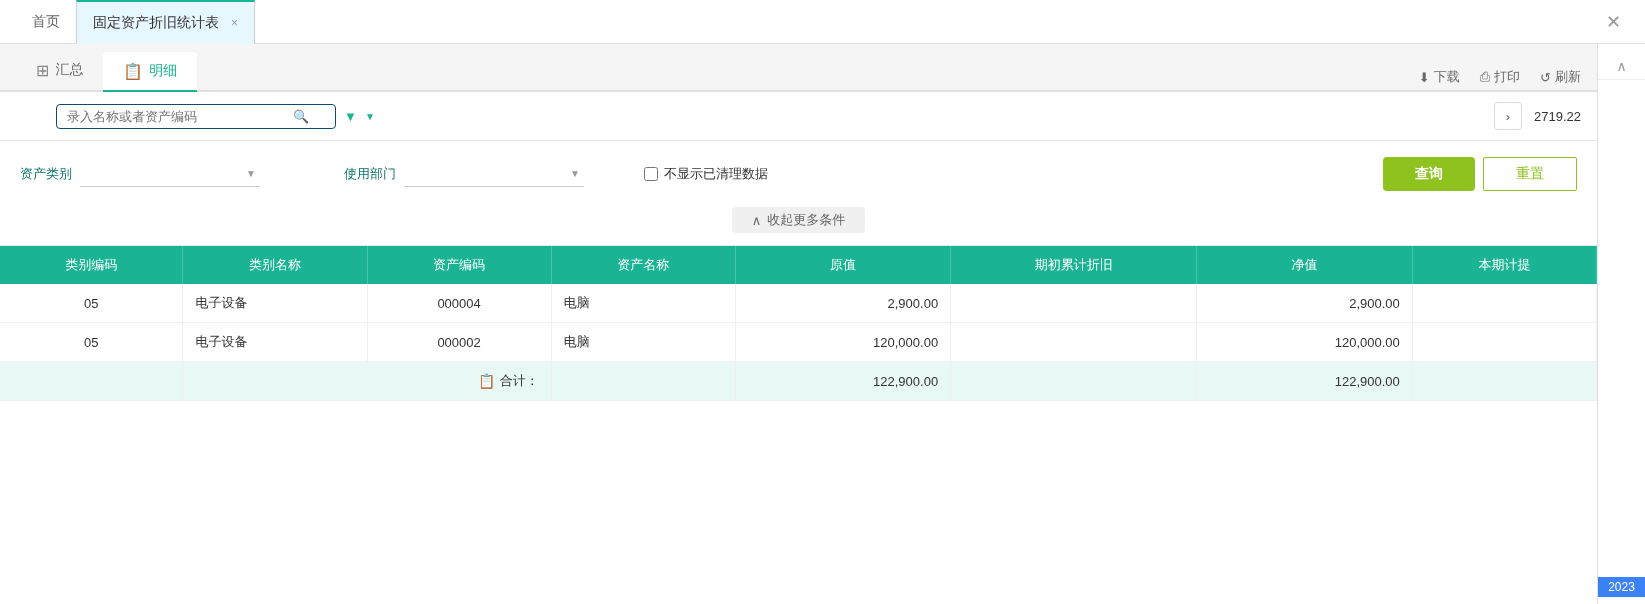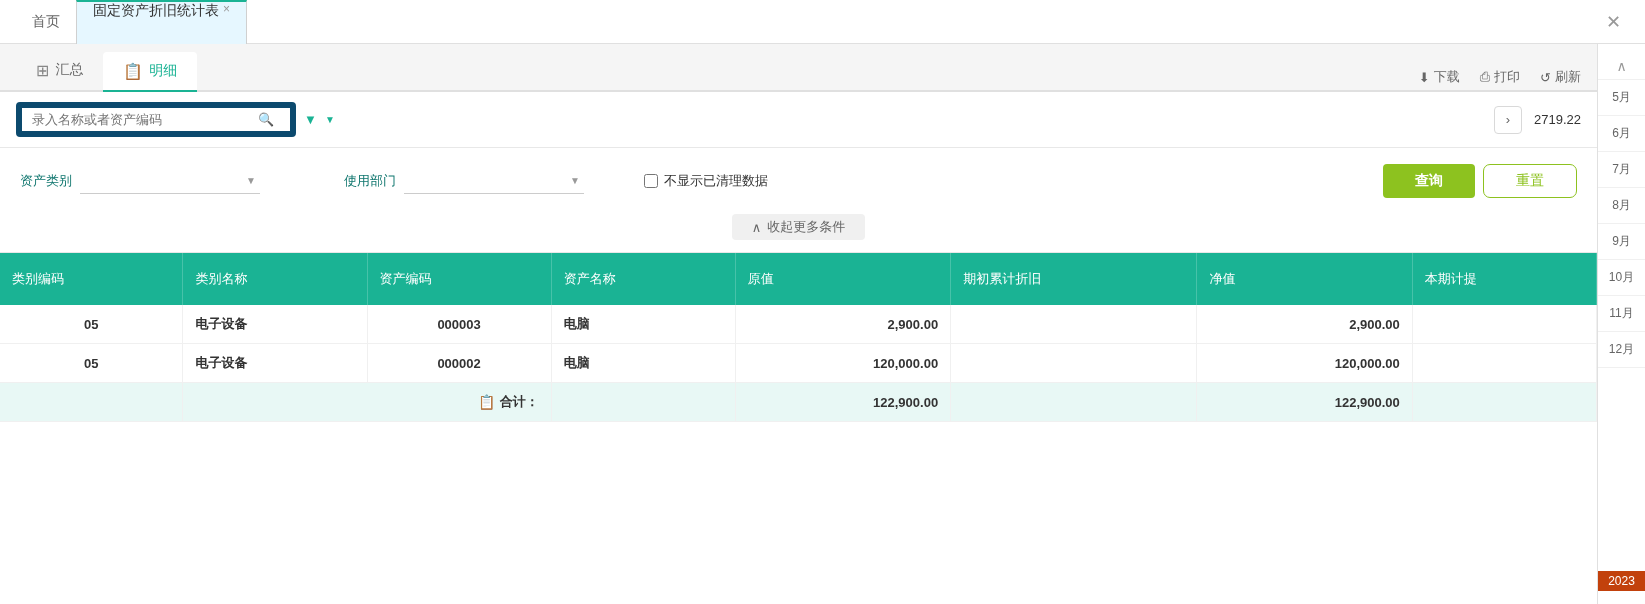"固定资产折旧统计表" .nav-tab { align-items: flex-start -> center; gap: none -> 8px }
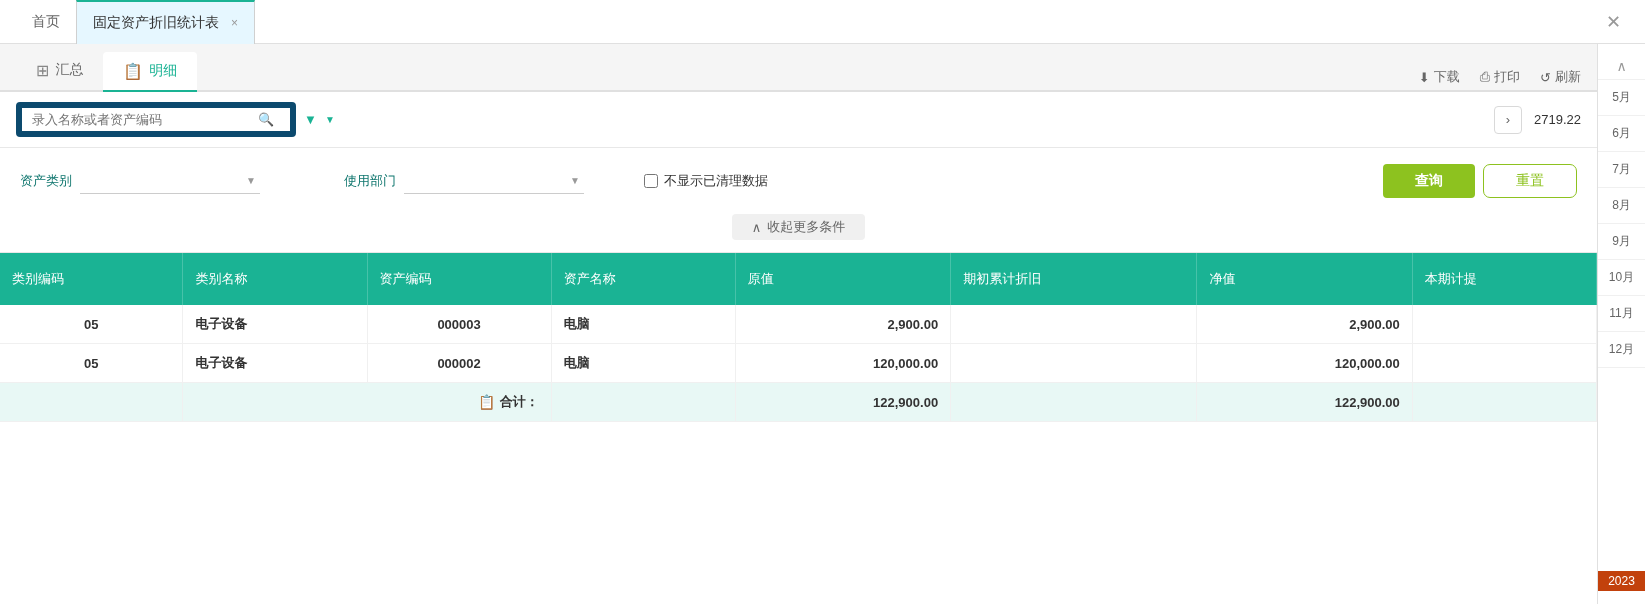"5月" div { html: <div> <div>5月</div> <div>6月</div> <div>7月</div> <div>8月</div> <div>9月</div> <div>10月</div> <div>11月</div> <div>12月</div> </div> -> none }
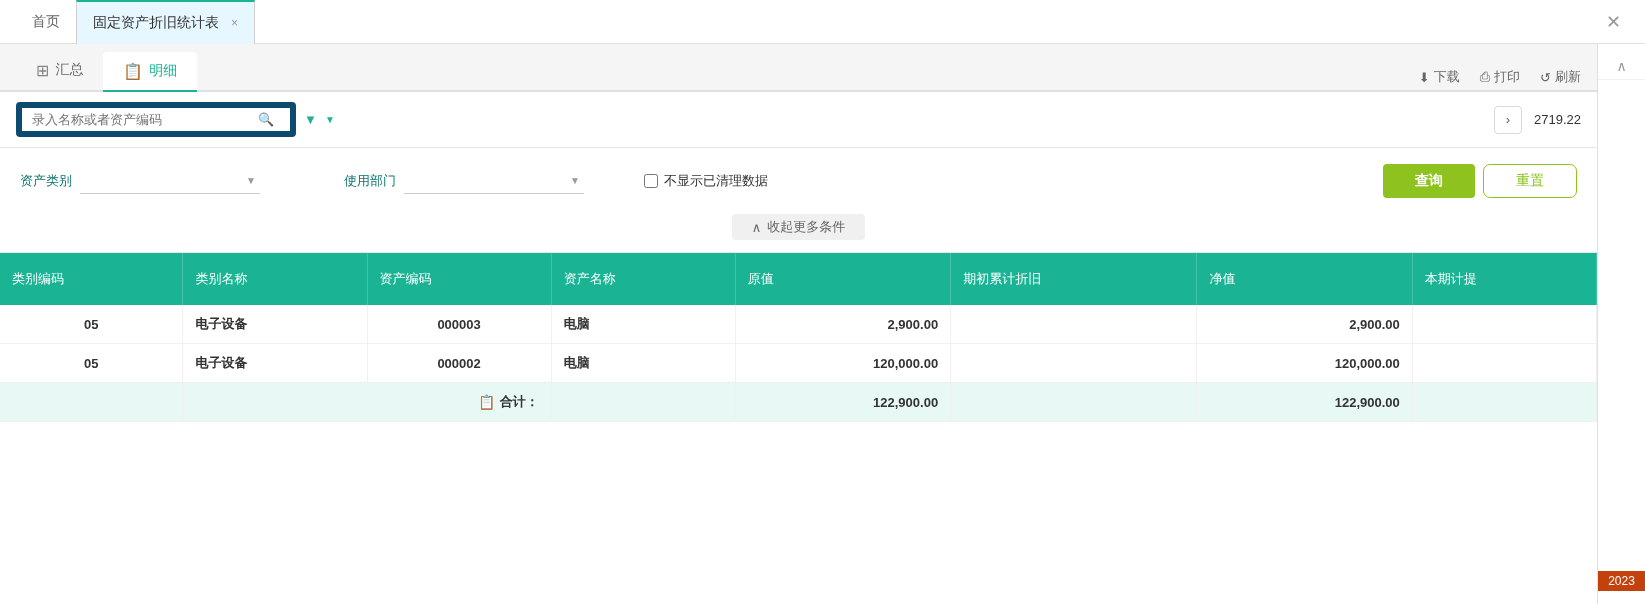"录入名称或者资产编码" .search-input-wrap { border: 6px solid #0c4a6e -> 1px solid #0c4a6e; margin-left: none -> 40px }
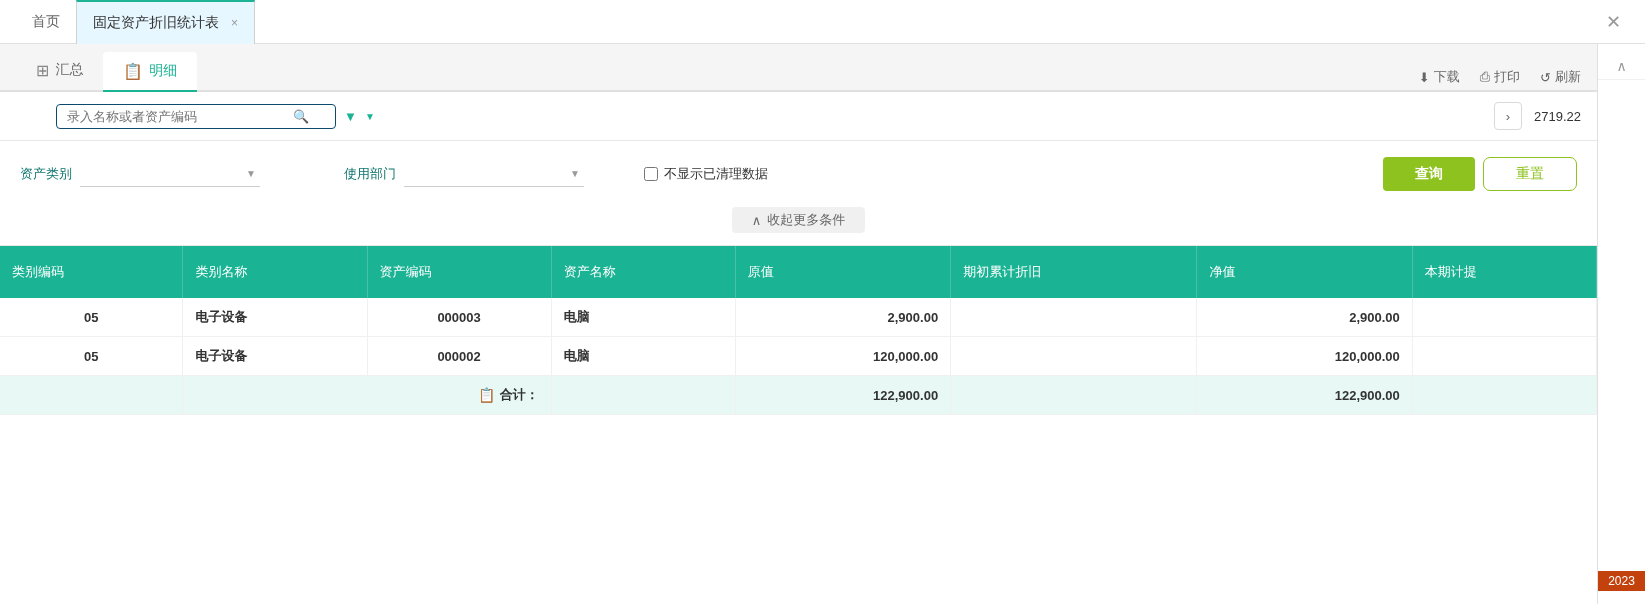"重置" .btn-reset { border-radius: 7px -> 2px }
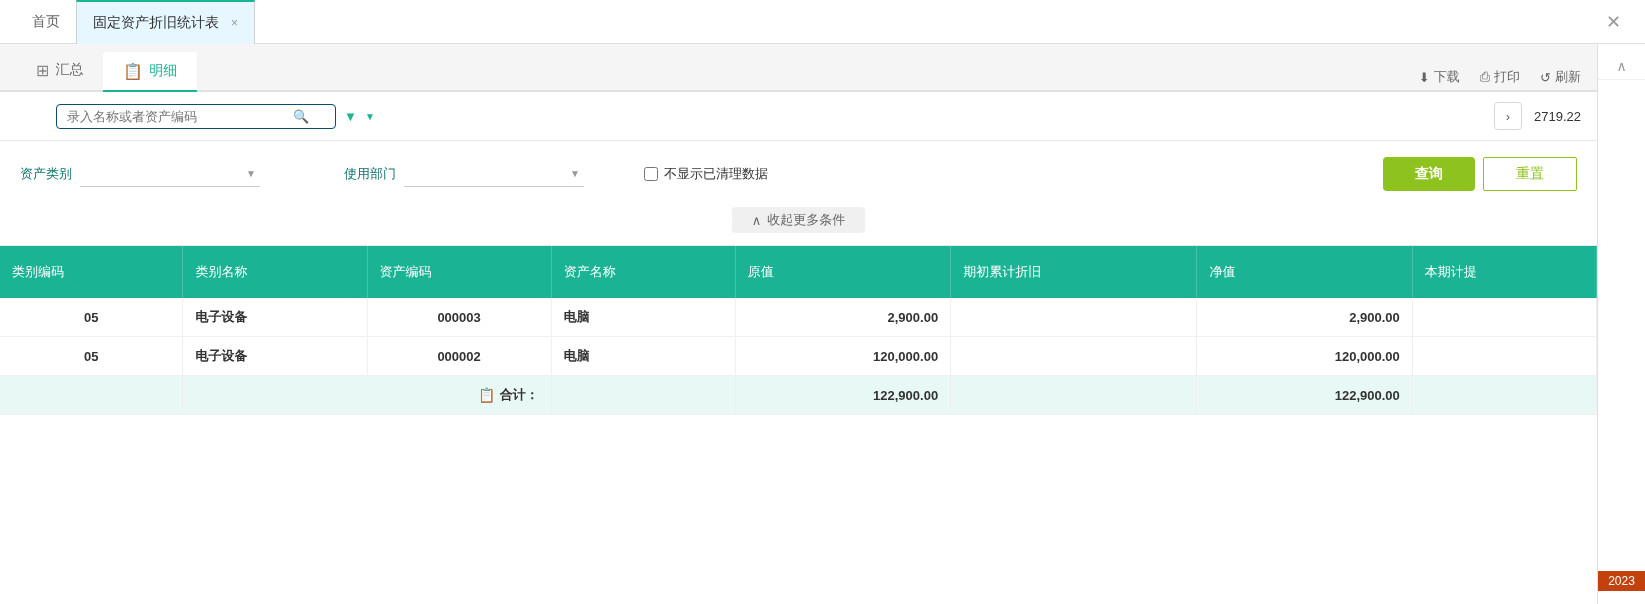"类别编码" thead th { padding: 17px 12px -> 10px 12px; text-align: left -> center }
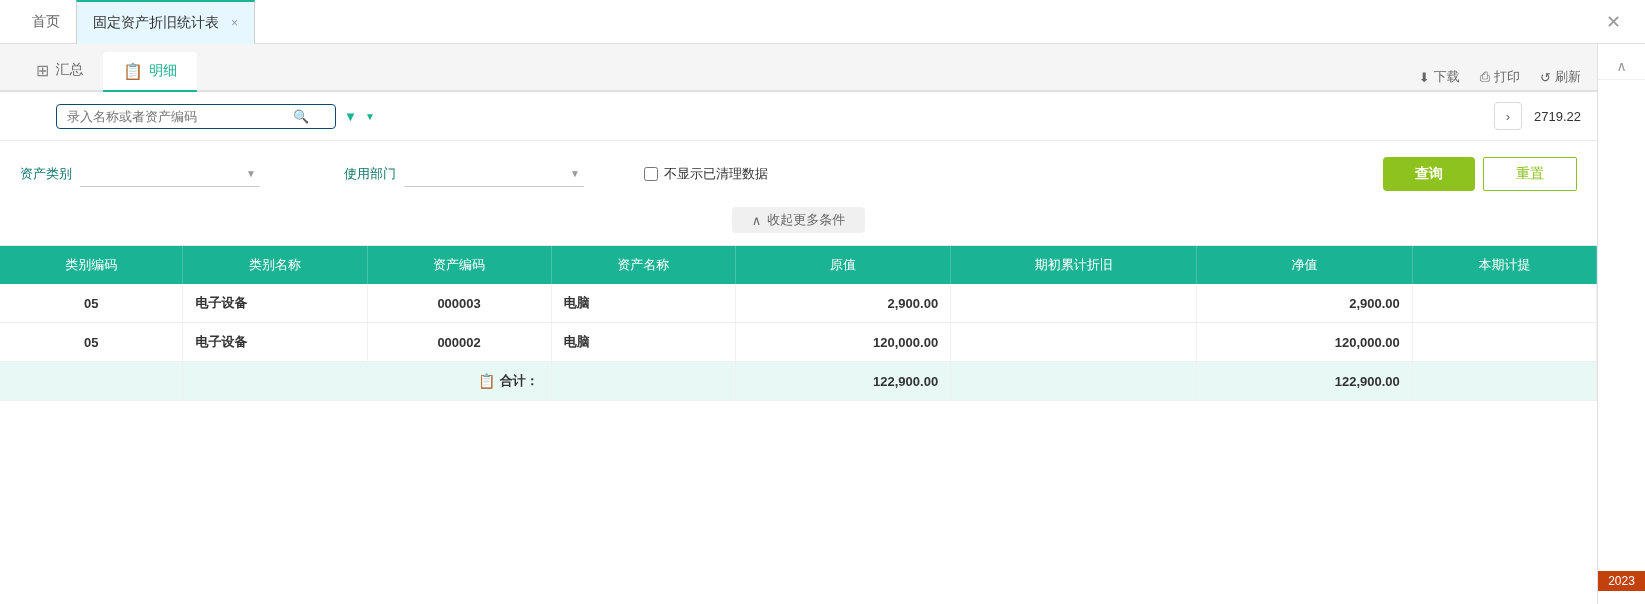"05" tbody tr { font-weight: bold -> none }
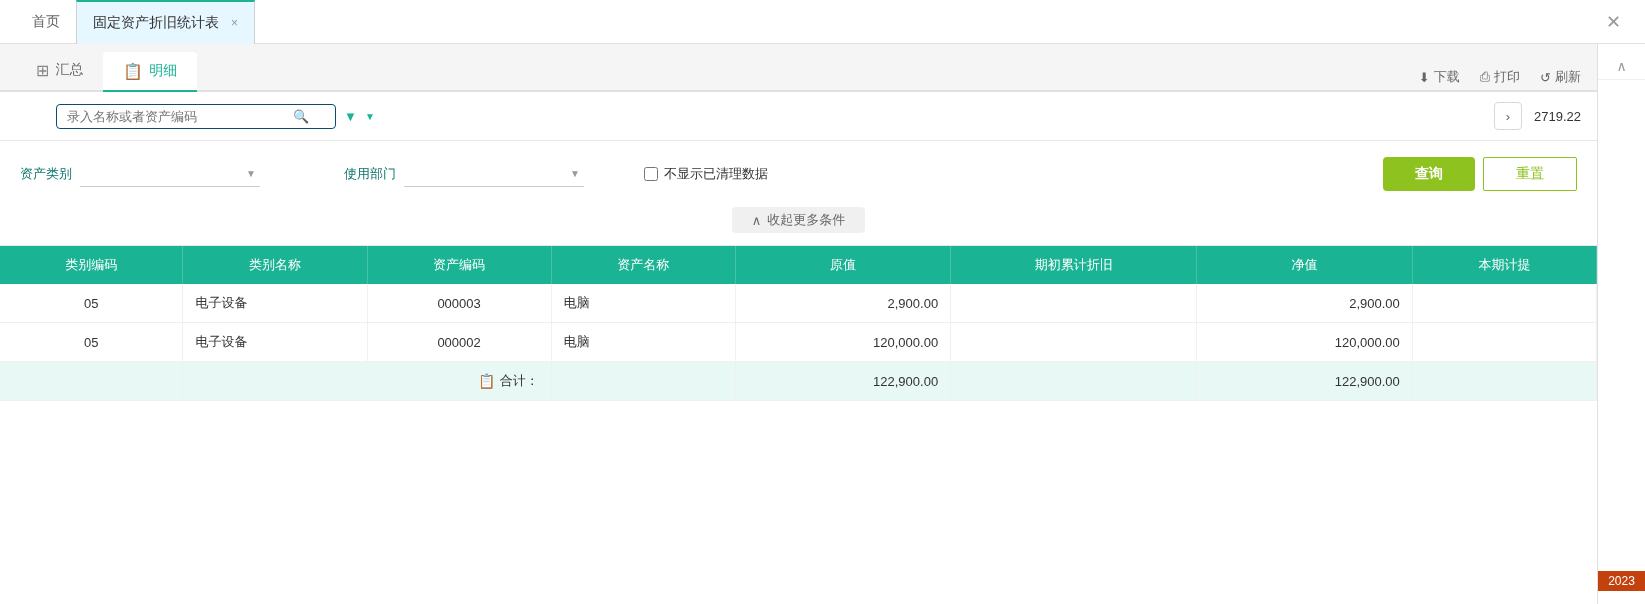"000003" td.text-center { text: 000003 -> 000004 }
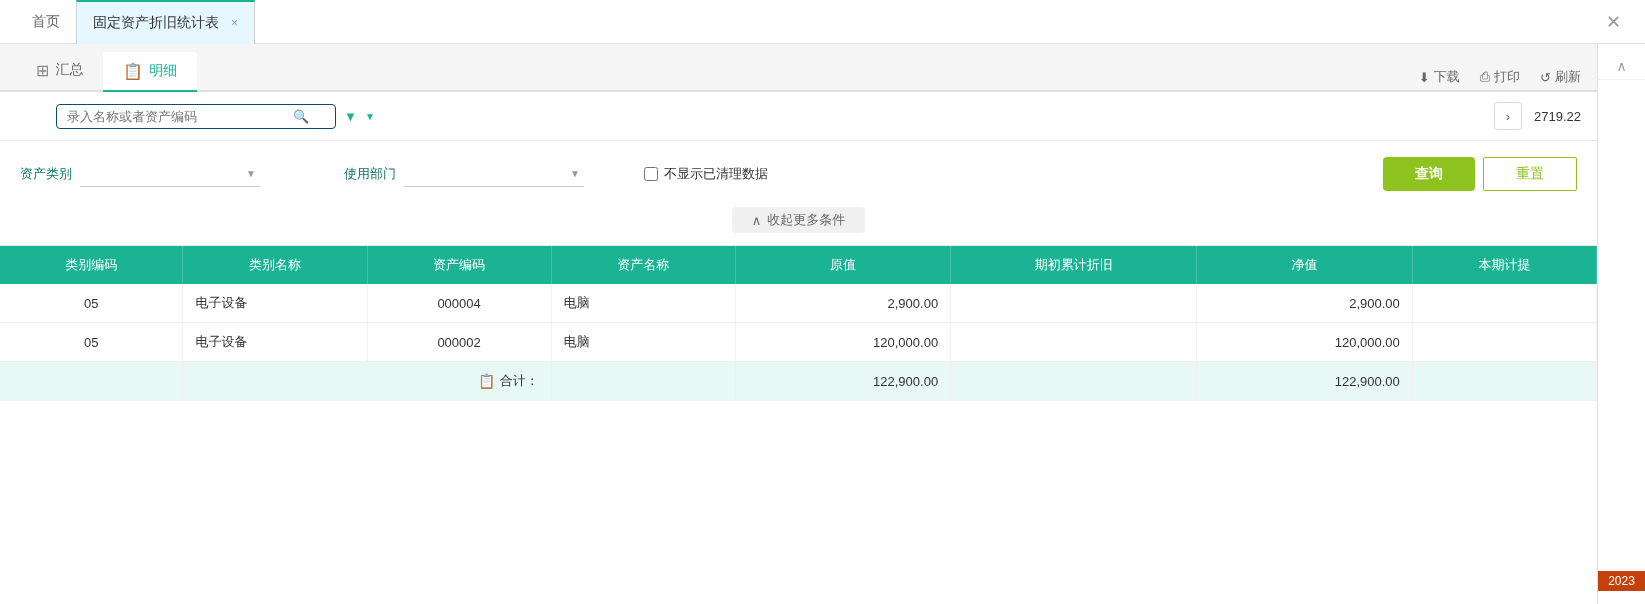"2023" .sidebar-year-badge { background: #c2410c -> #3b82f6; bottom: 13px -> 7px }
